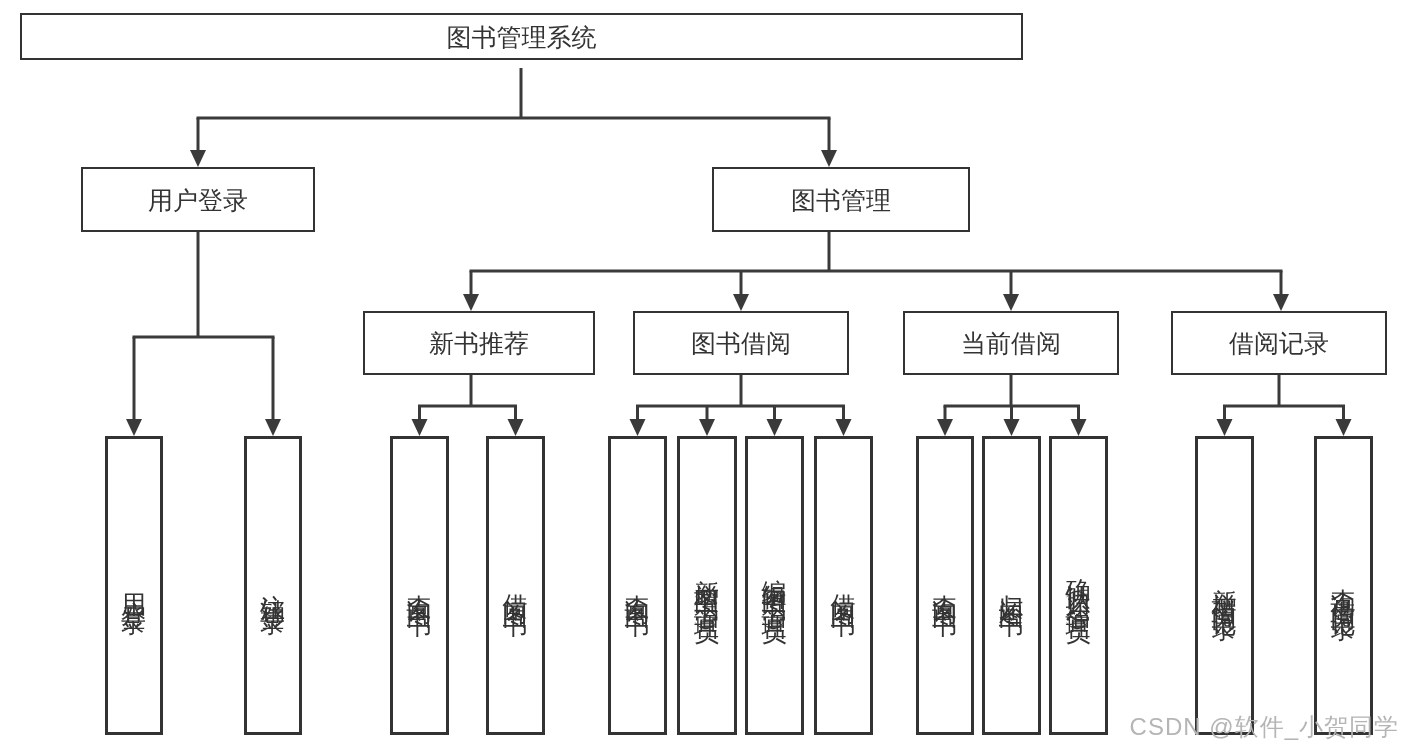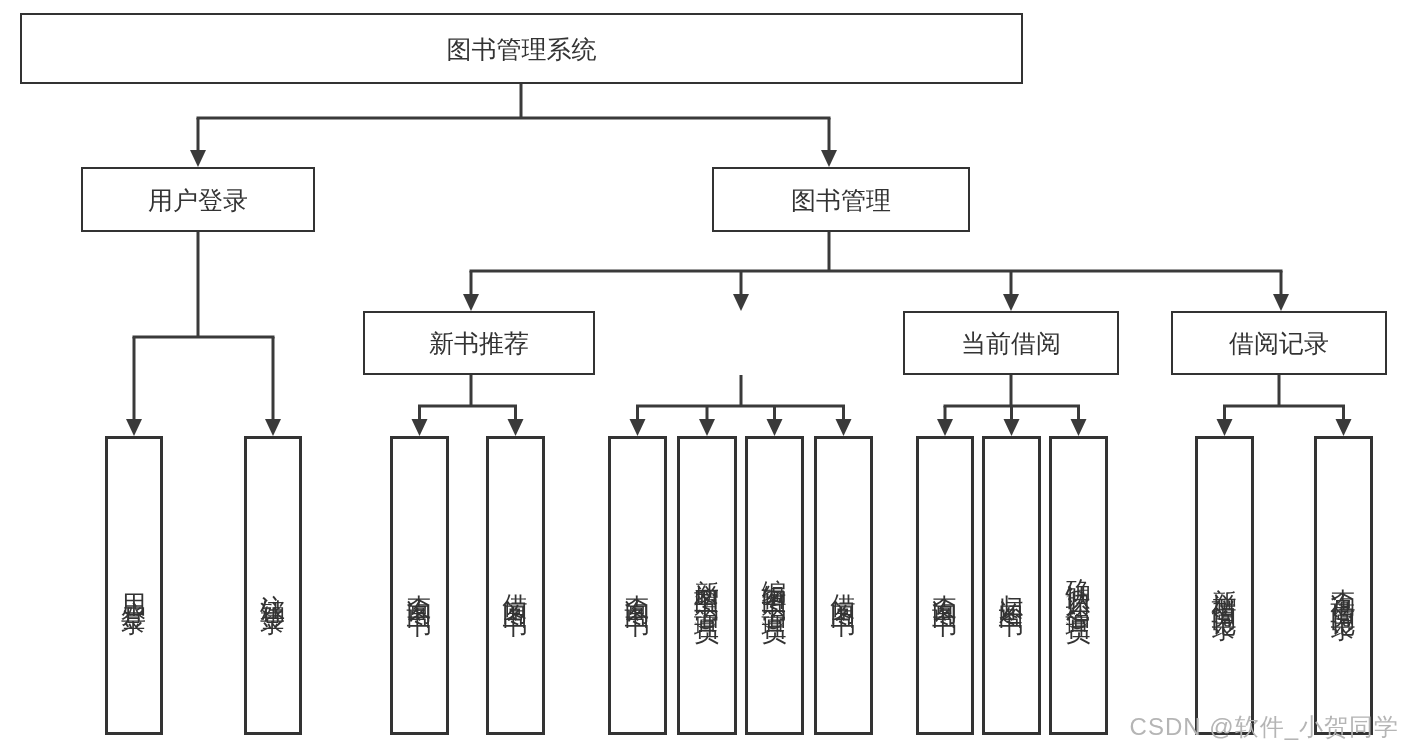"图书管理系统" div.box { height: 71px -> 47px }
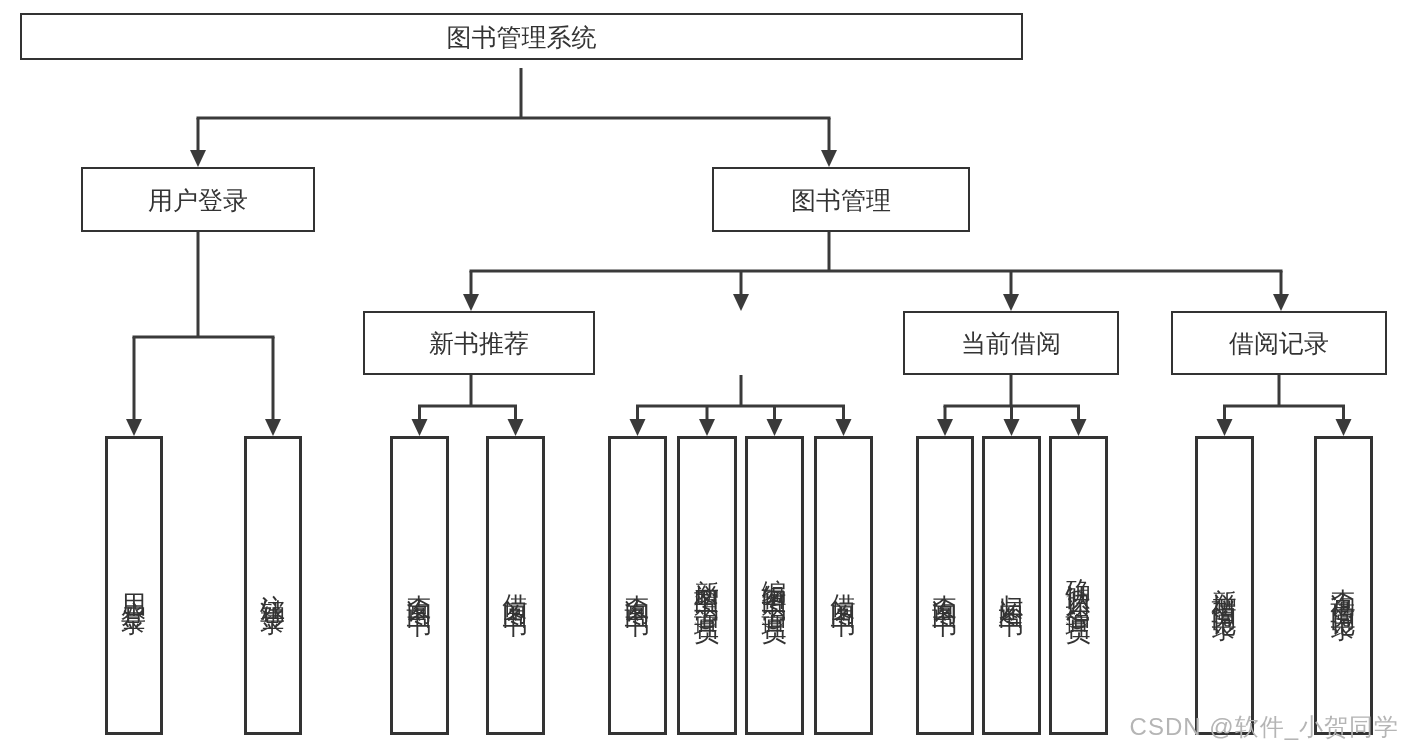"图书借阅" div.box { html: none -> <div>图书借阅</div> }
